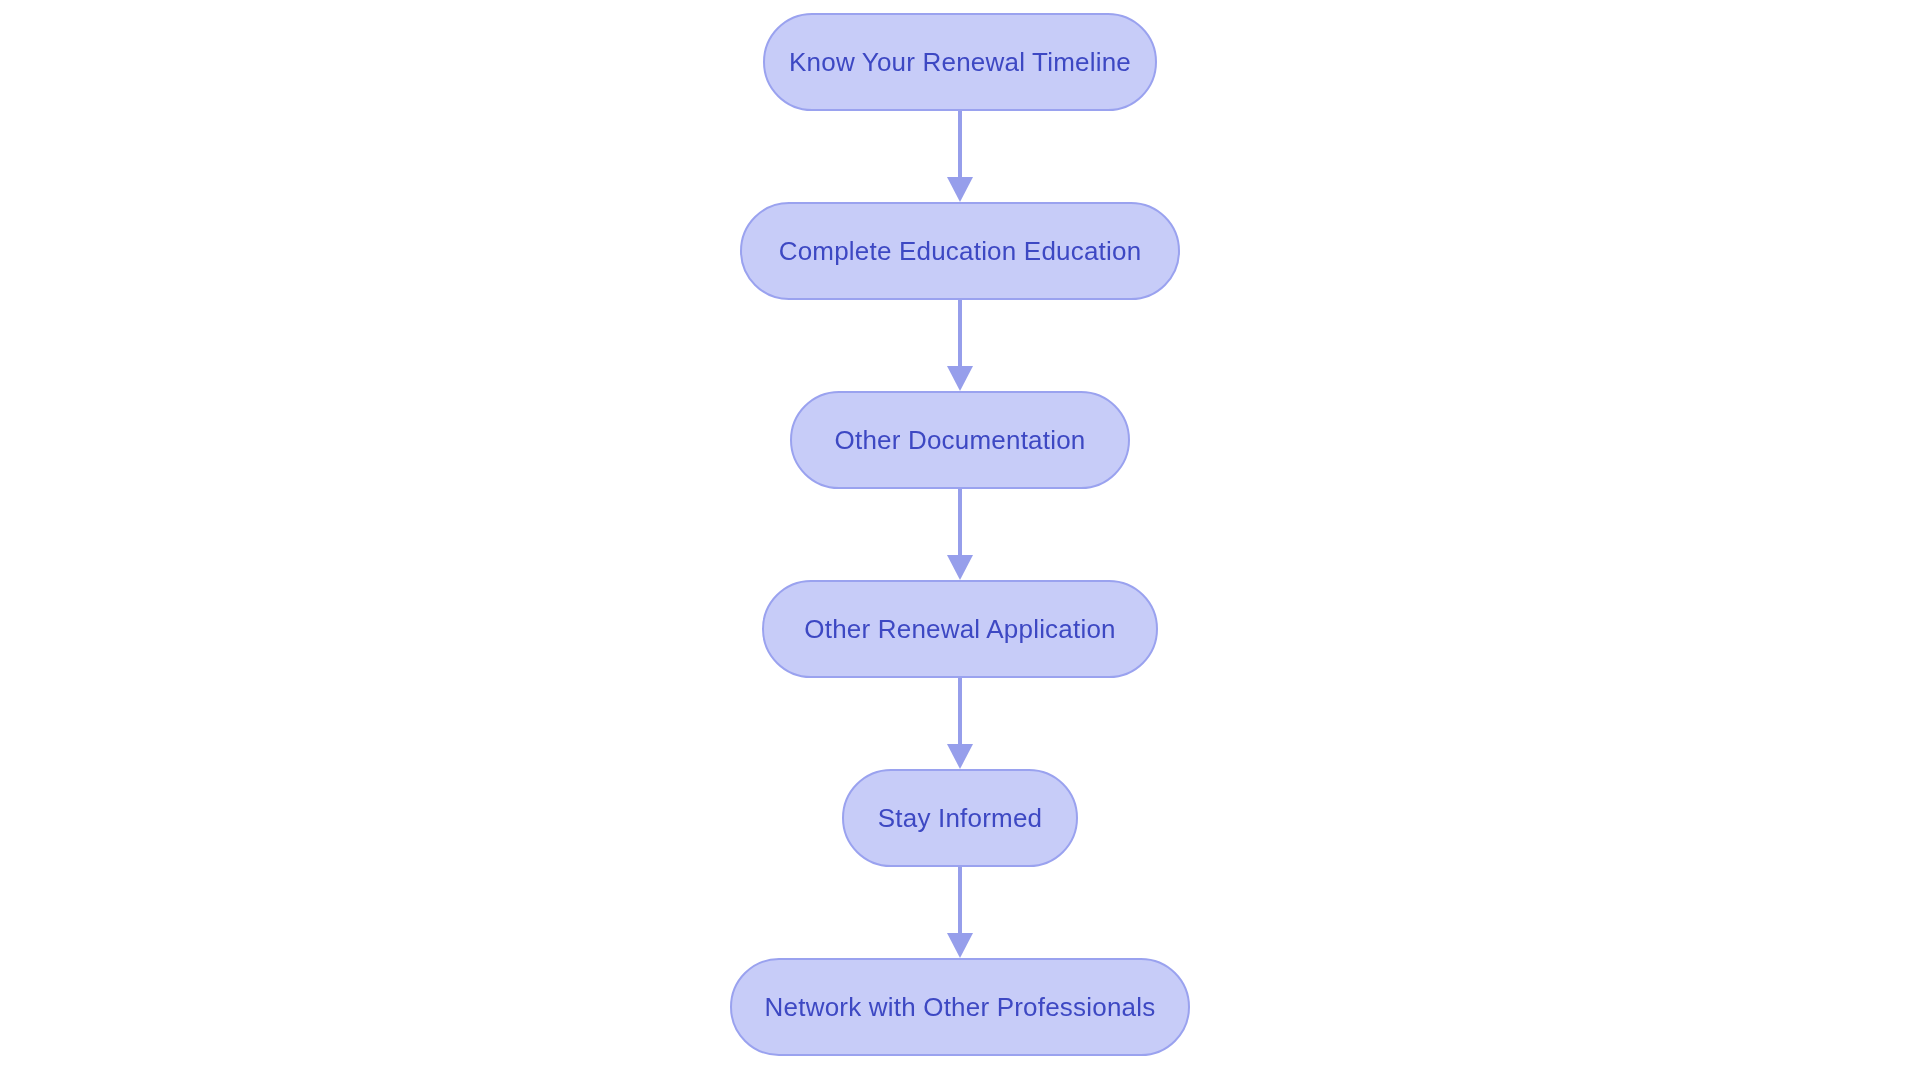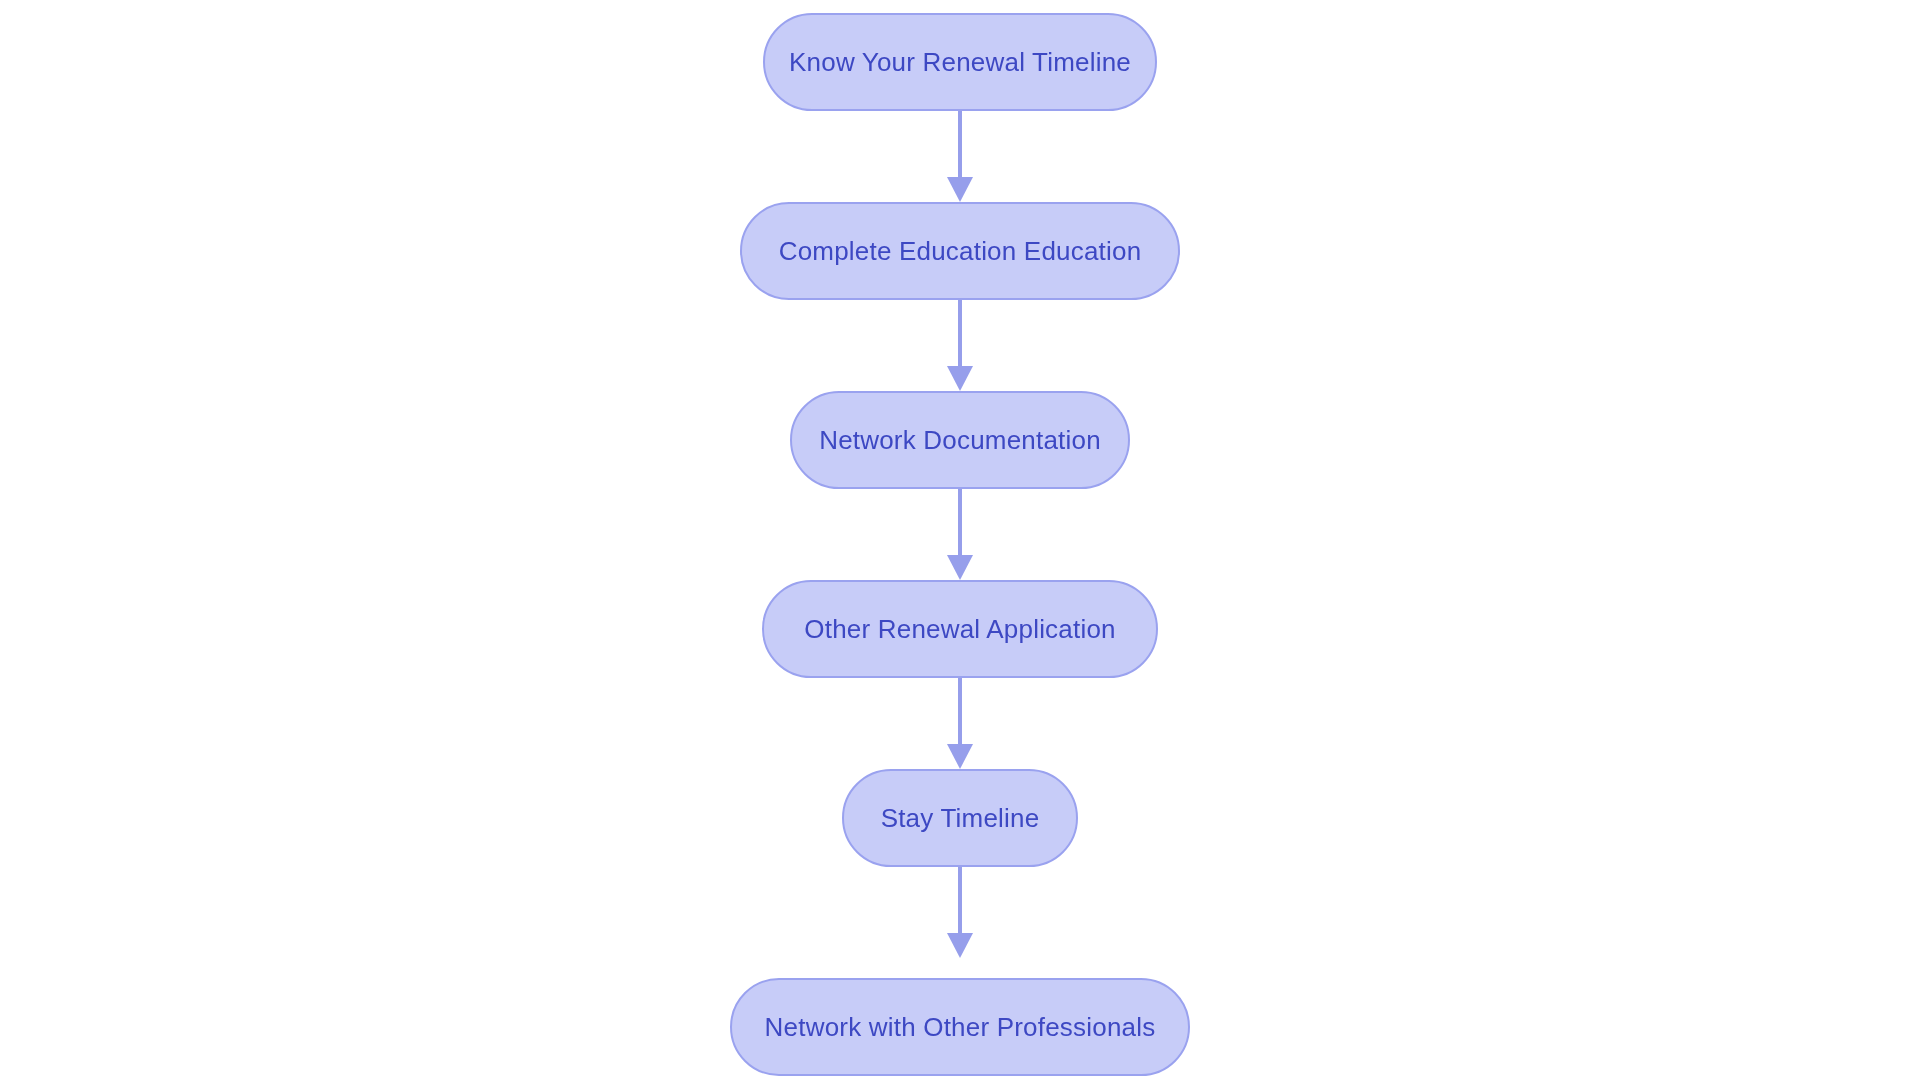"Network Documentation" span.node-label { text: Network -> Other }
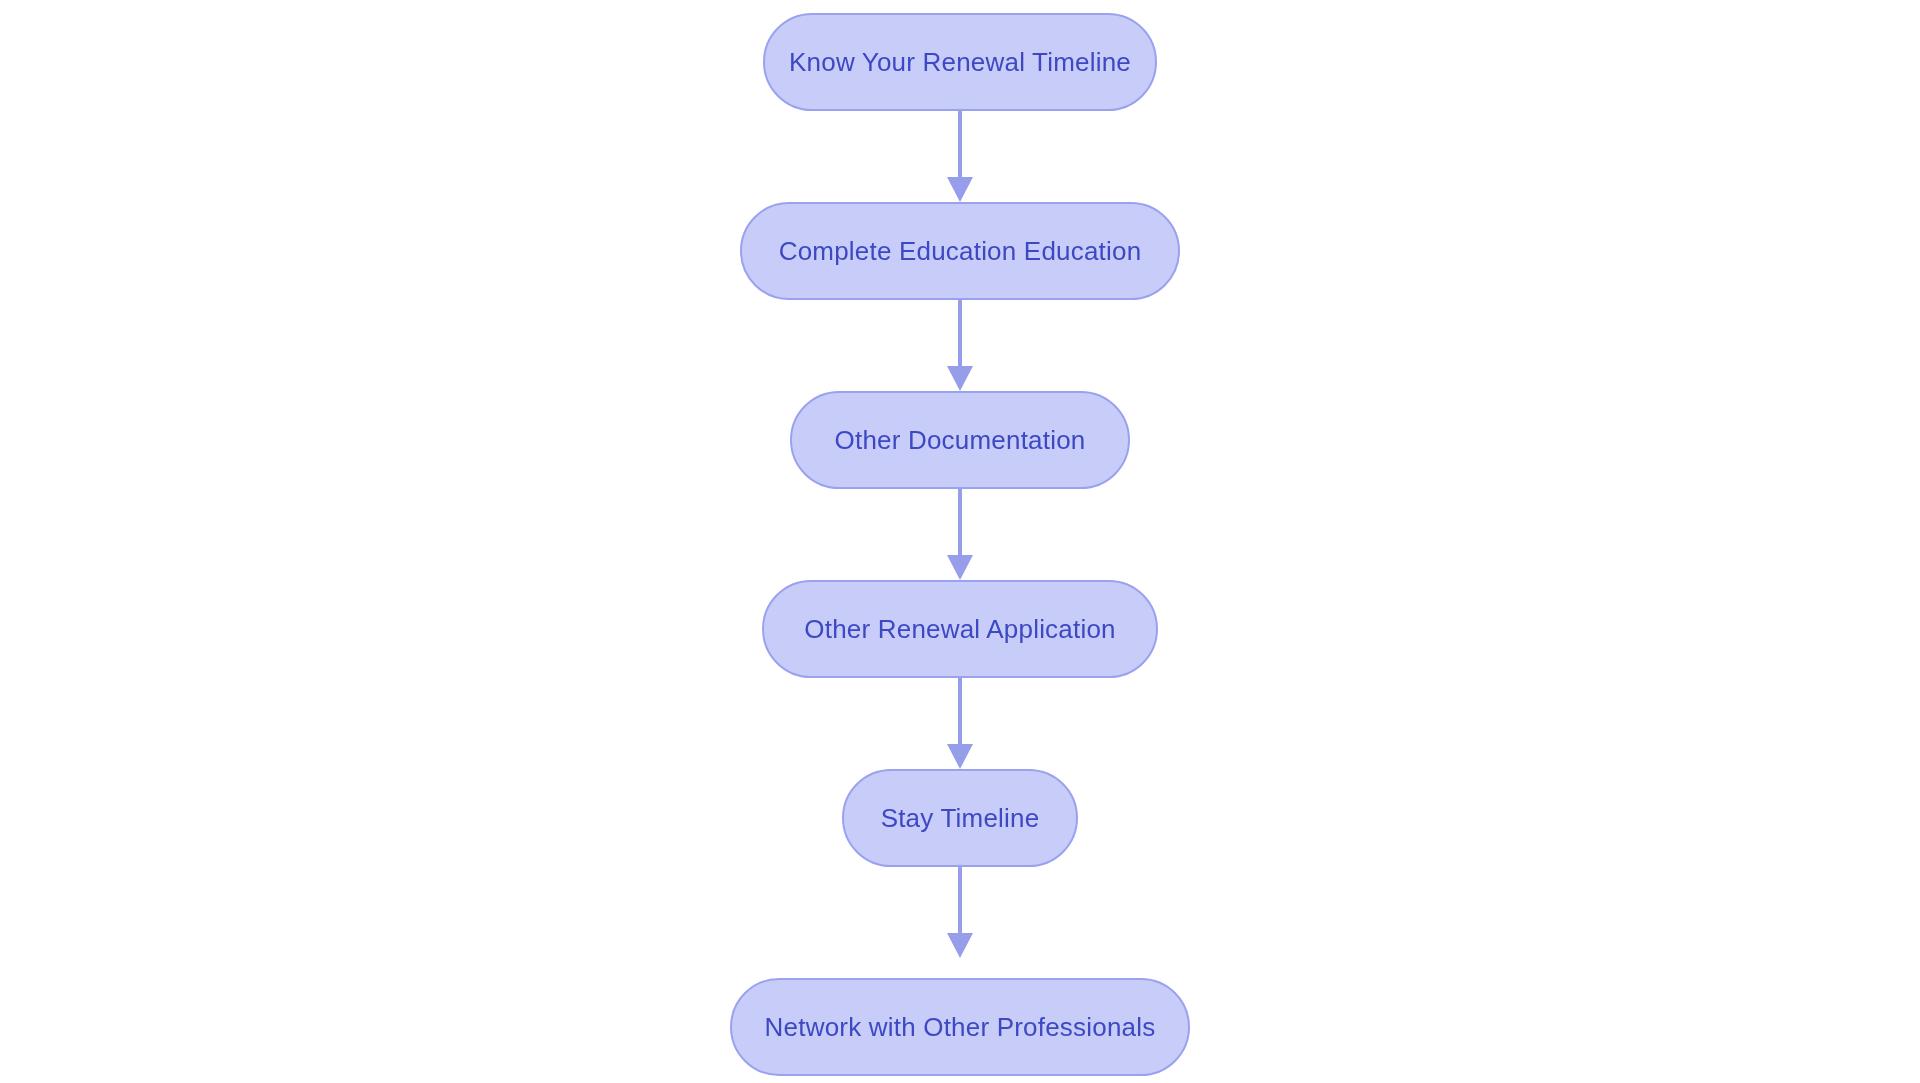"Stay Timeline" span.node-label { text: Timeline -> Informed }
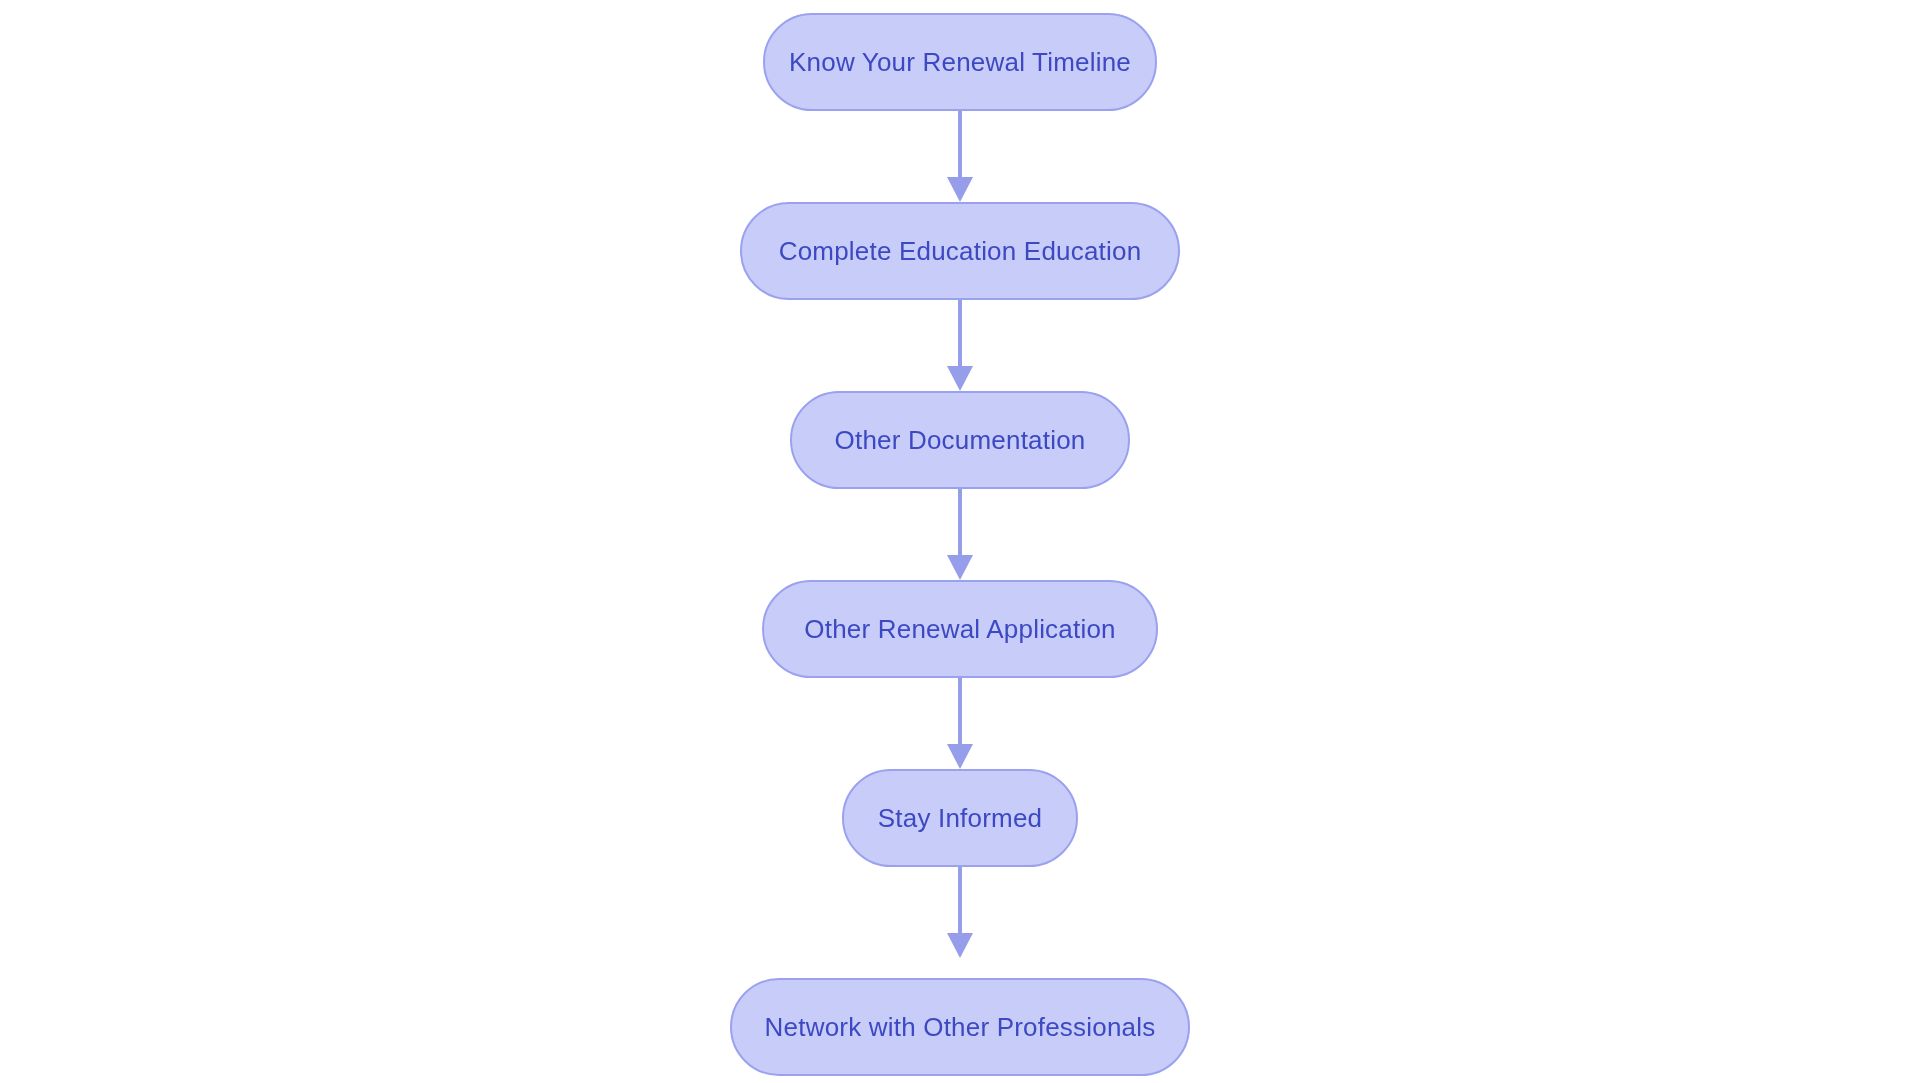"Network with Other Professionals" .n6 { margin-top: 20px -> none }
